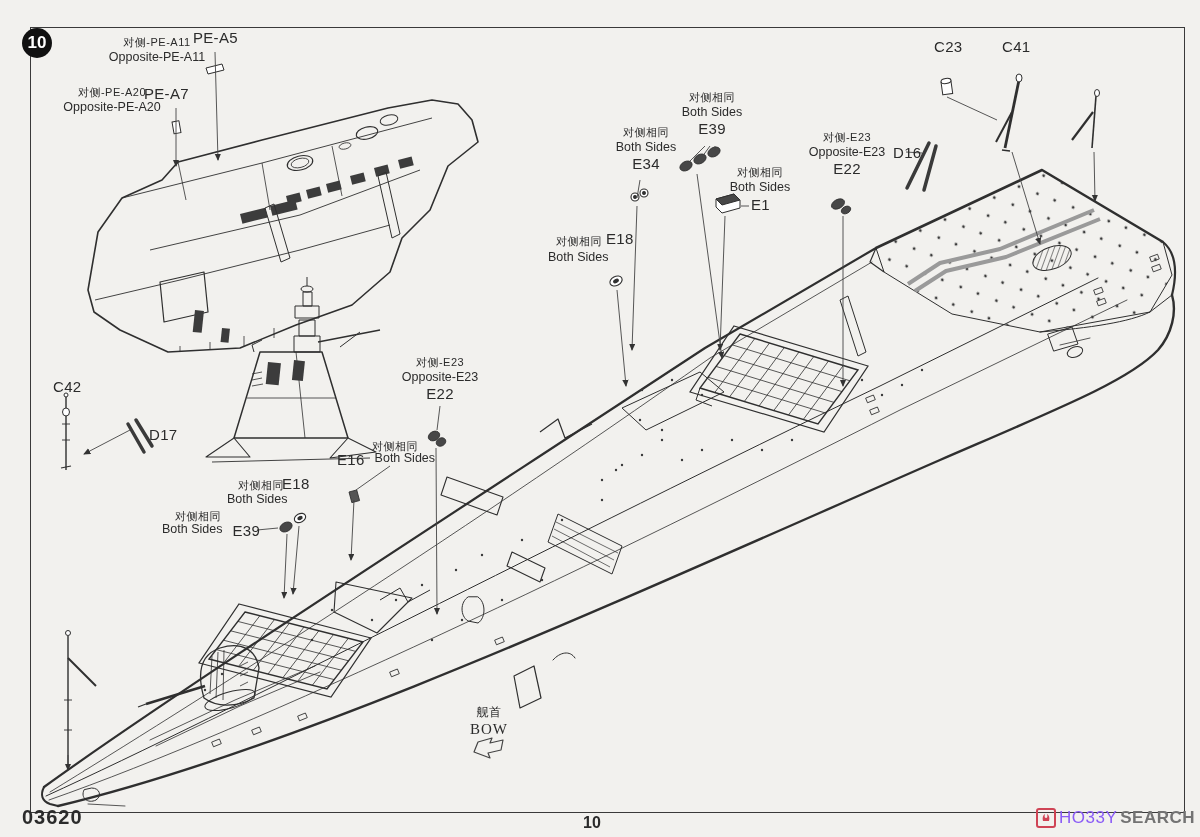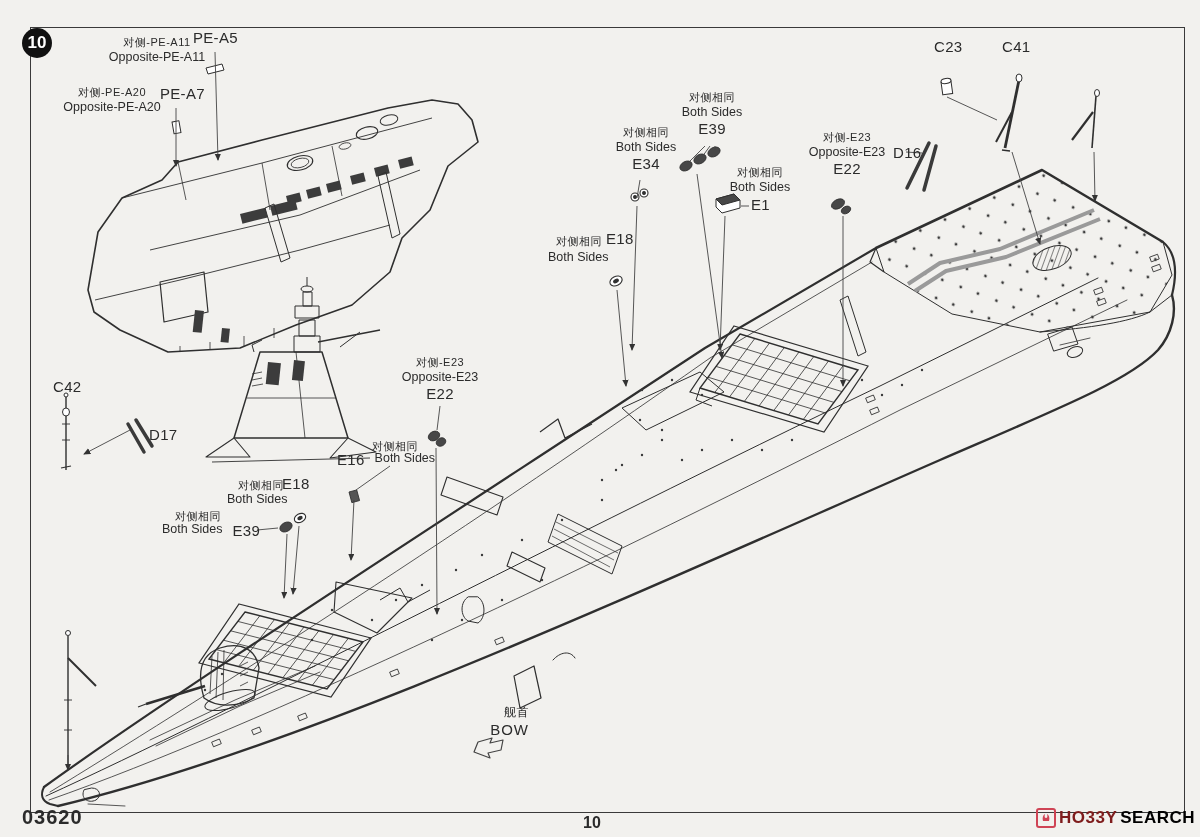"PE-A7" div.lbl { left: 160px -> 144px }
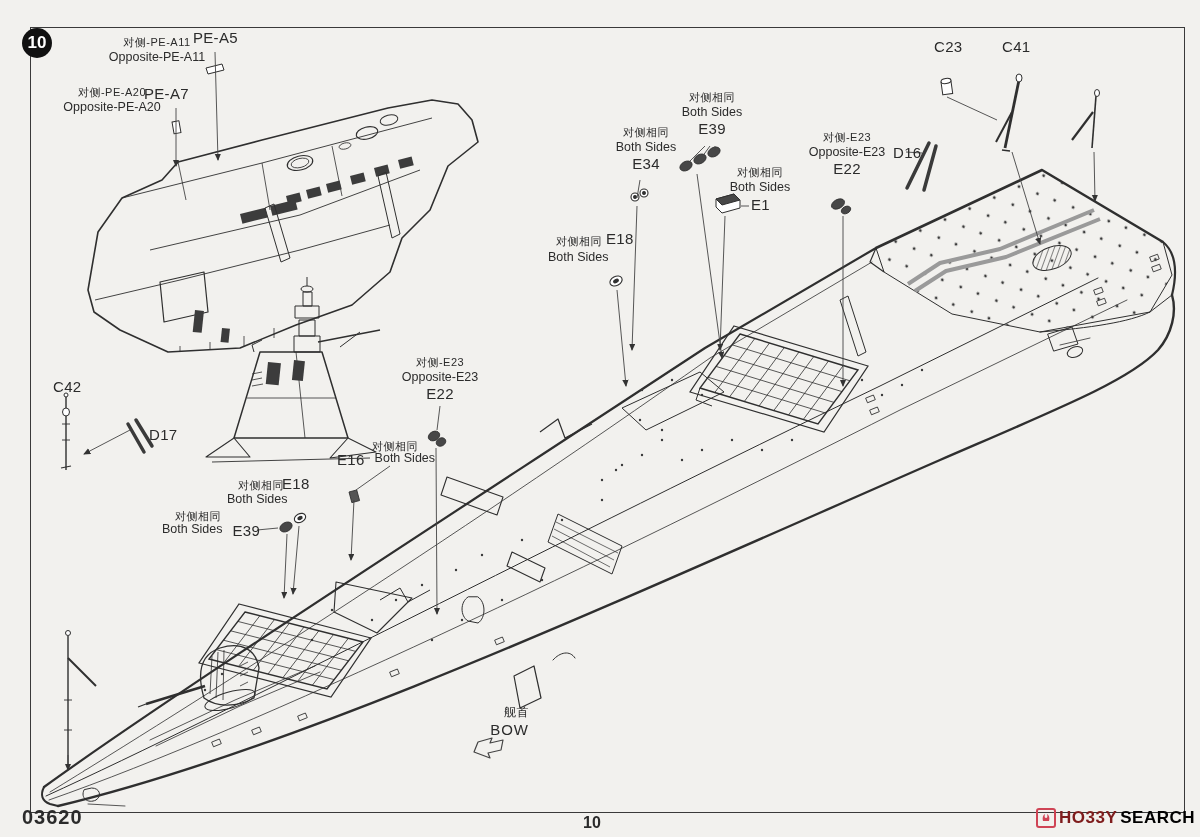"舰首" .bowlbl { font-family: none -> Liberation Serif, serif; text-align: right -> center }
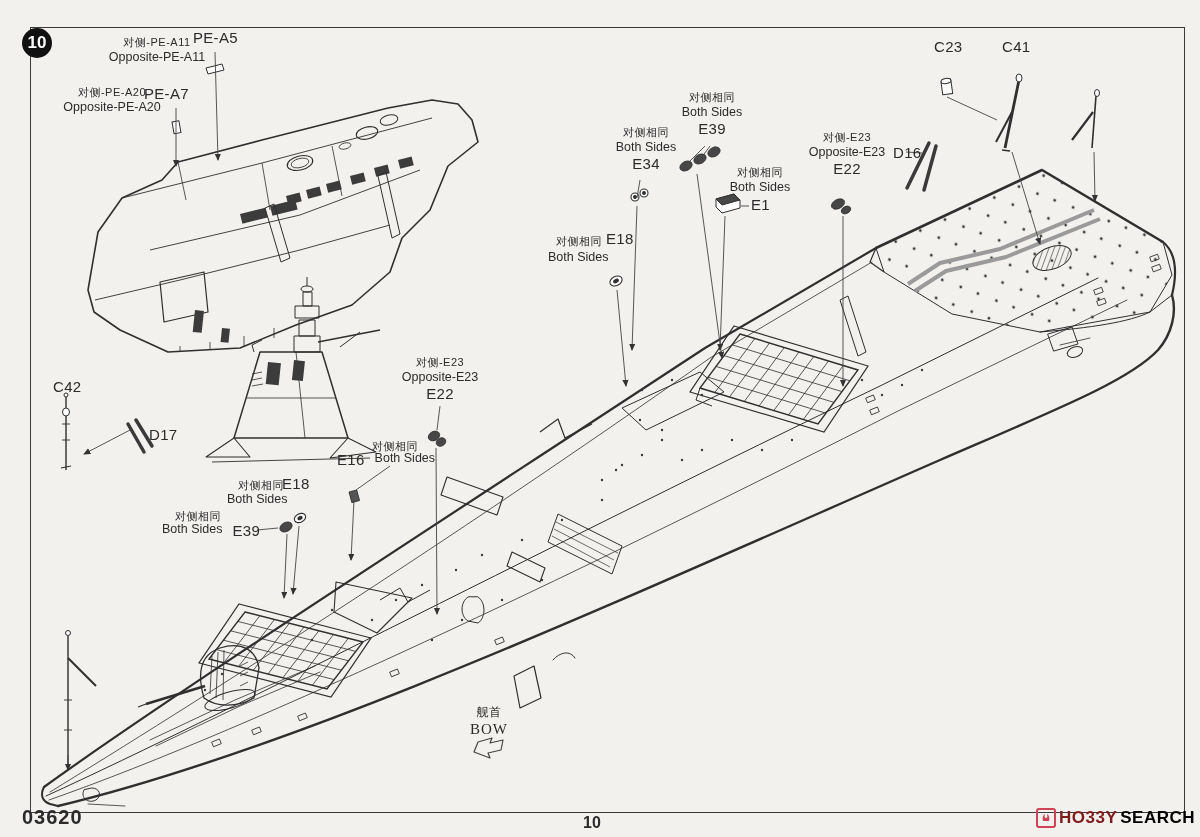"HO33Y" .wm .hobby { color: #7f1d1d -> #8b5cf6; font-weight: bold -> normal }
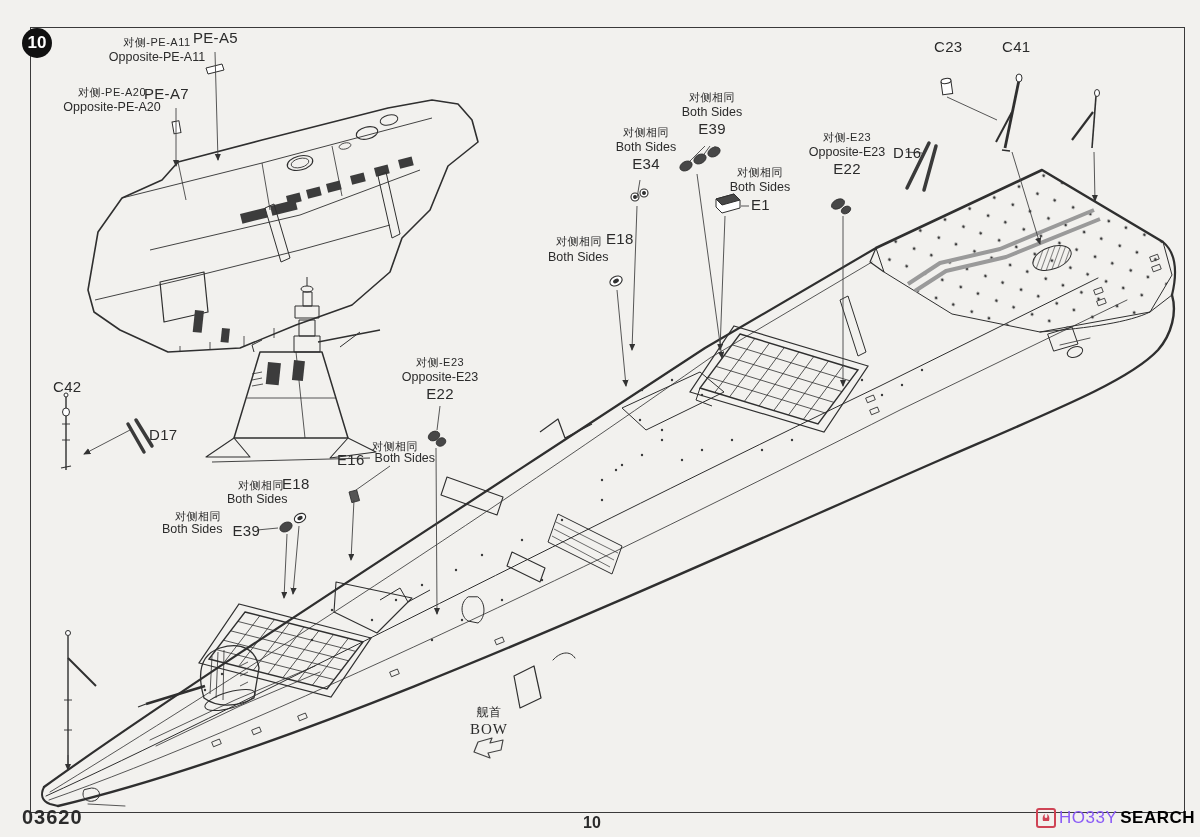"SEARCH" .wm .search { color: #000000 -> #737373 }
